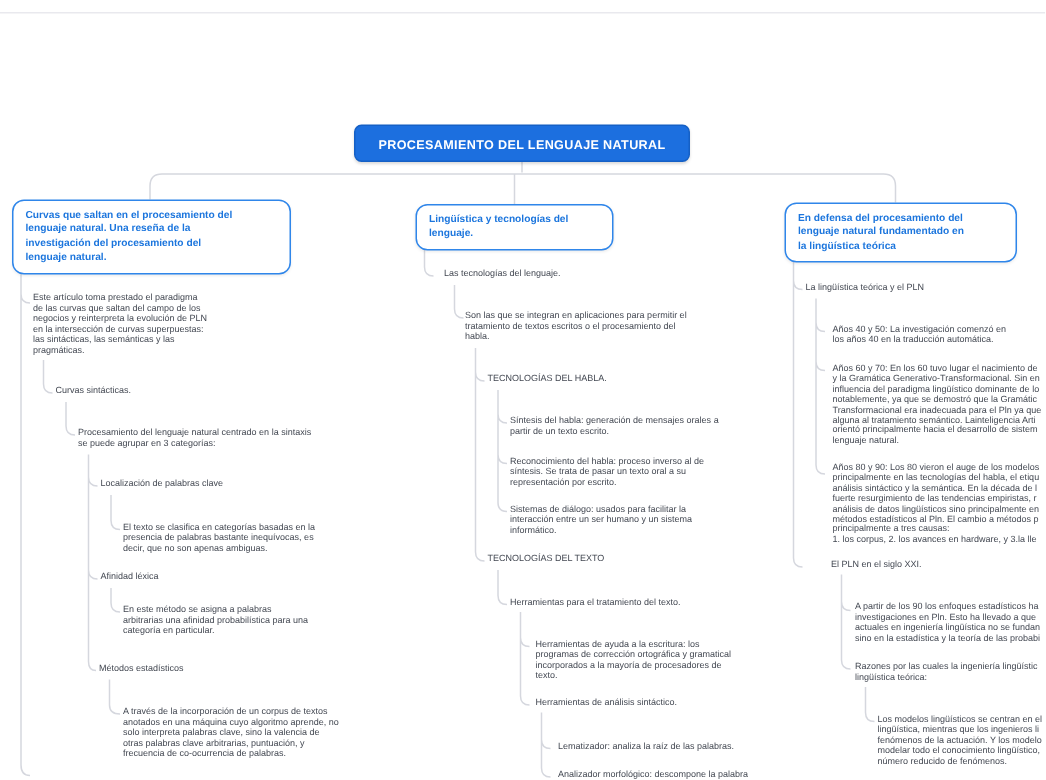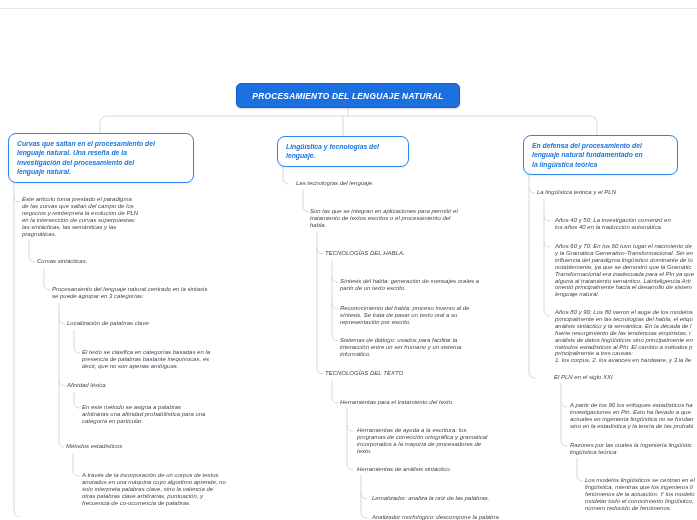"PROCESAMIENTO DEL LENGUAJE NATURAL" #canvas { font-style: italic -> none }
